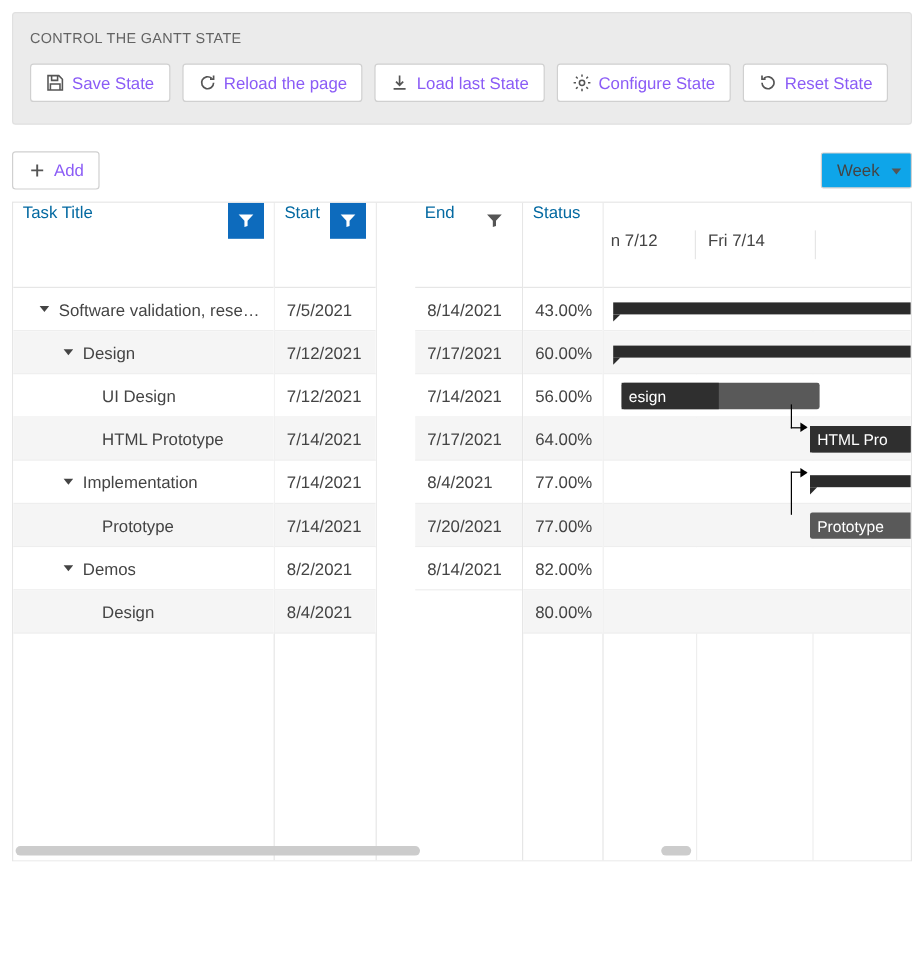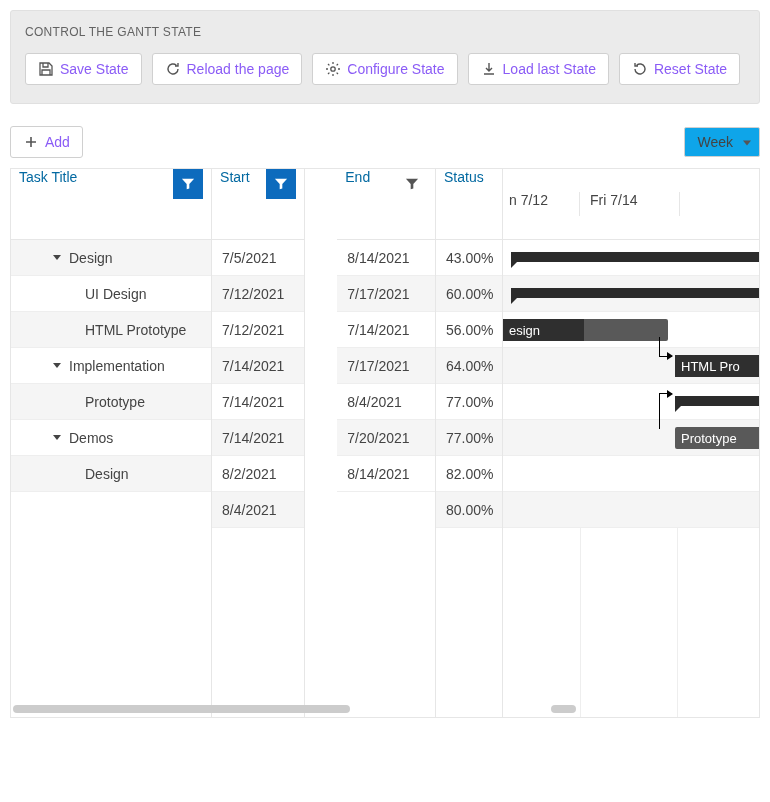"Configure State" button.btn { order: before "Load last State" -> after "Load last State" }
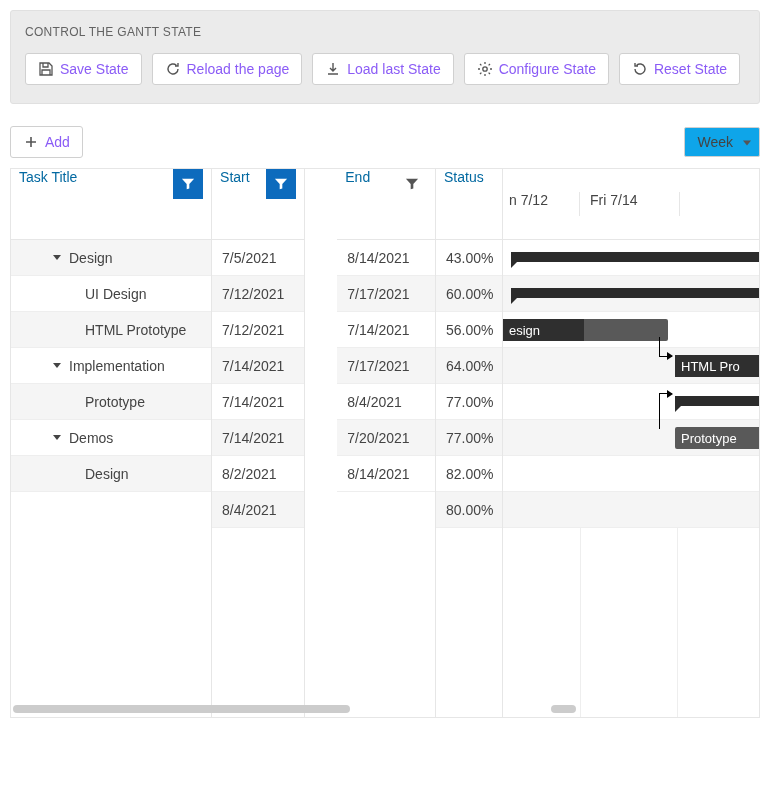"Software validation, resea…" div { html: none -> <div> <div> <span></span> <span>Software validation, resea…</span> </div> </div> }
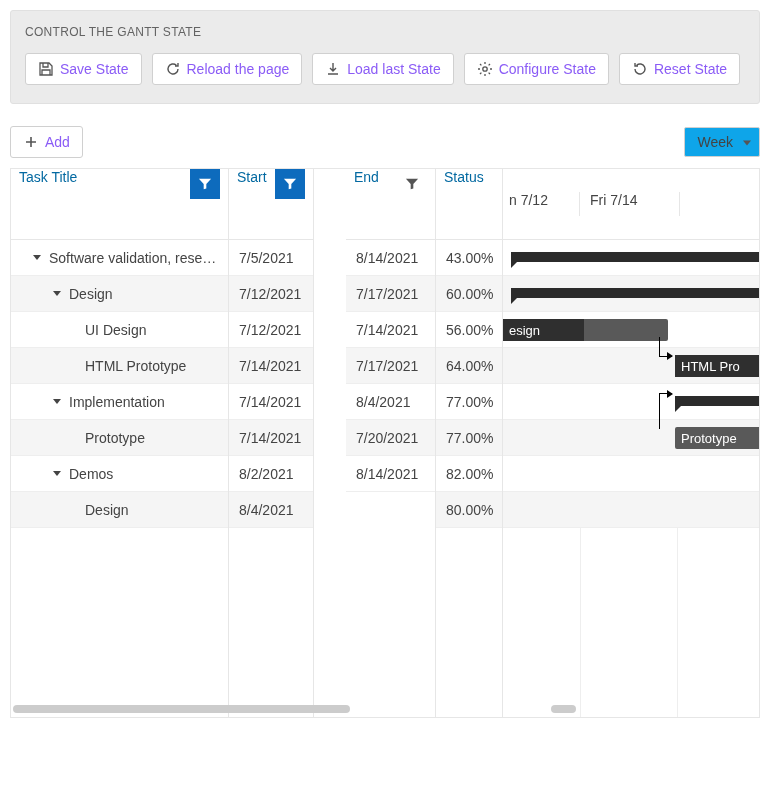"esign" div.task { left: 0px -> 15px }
